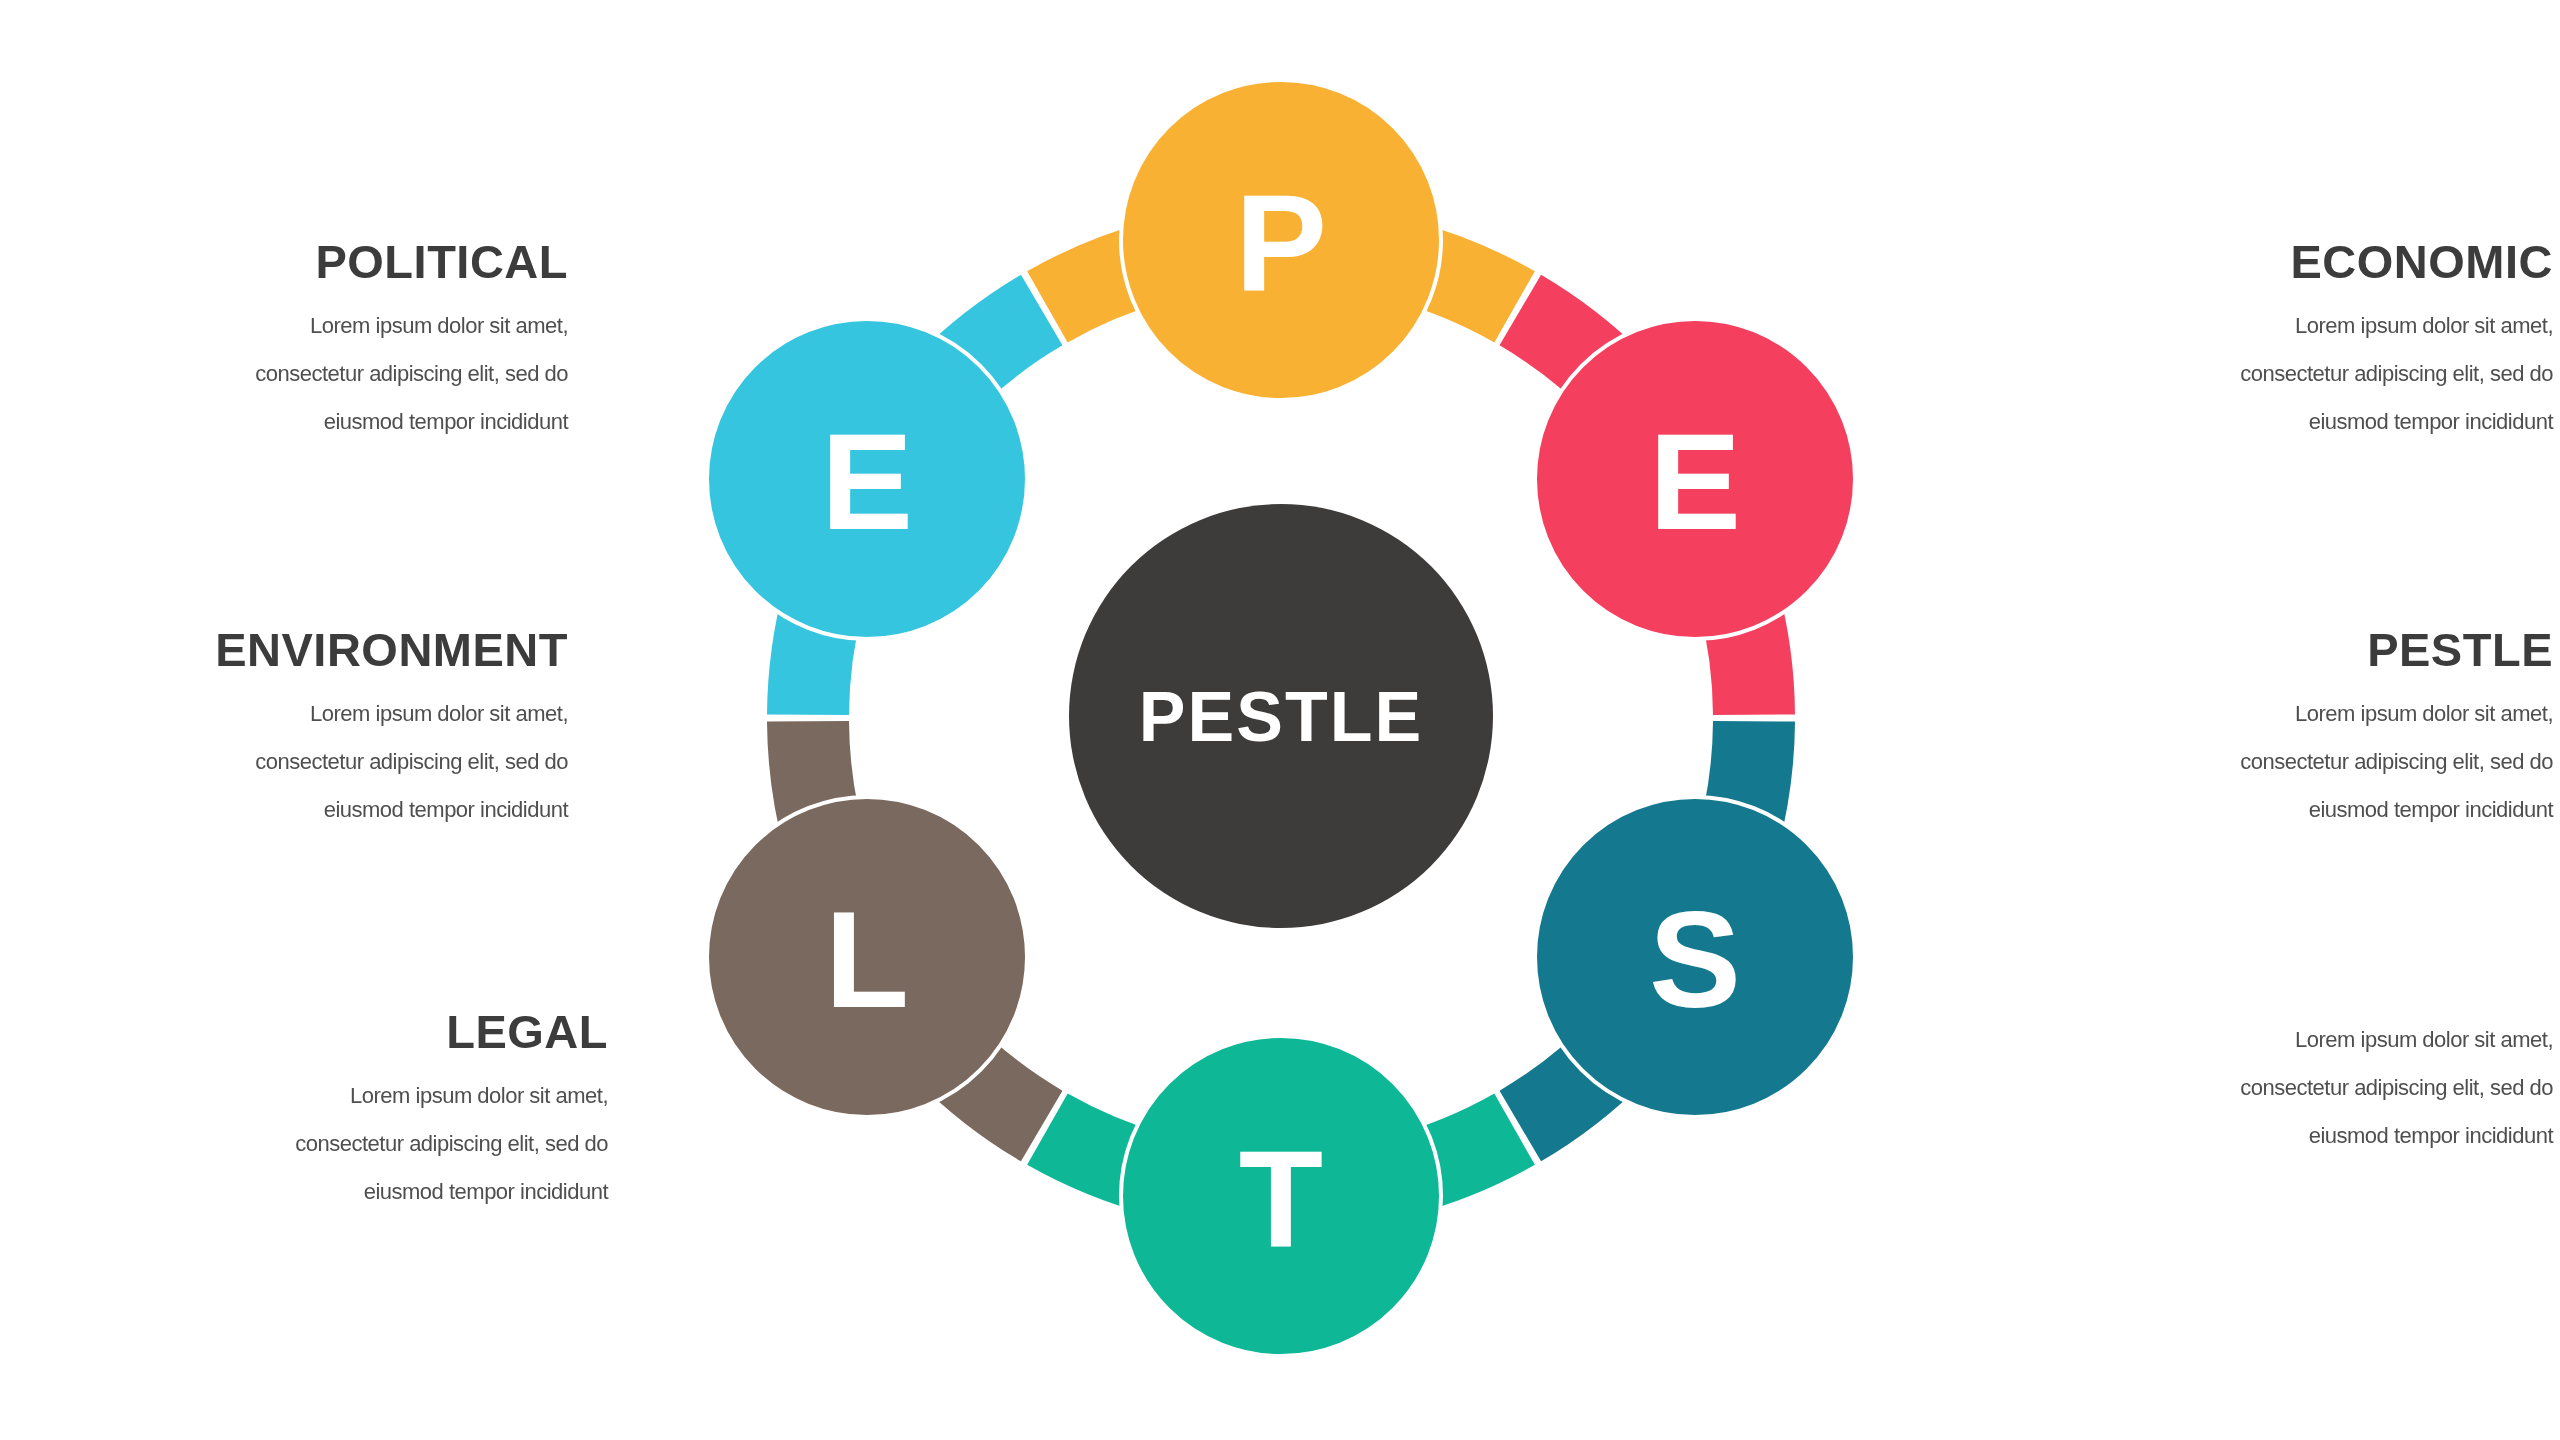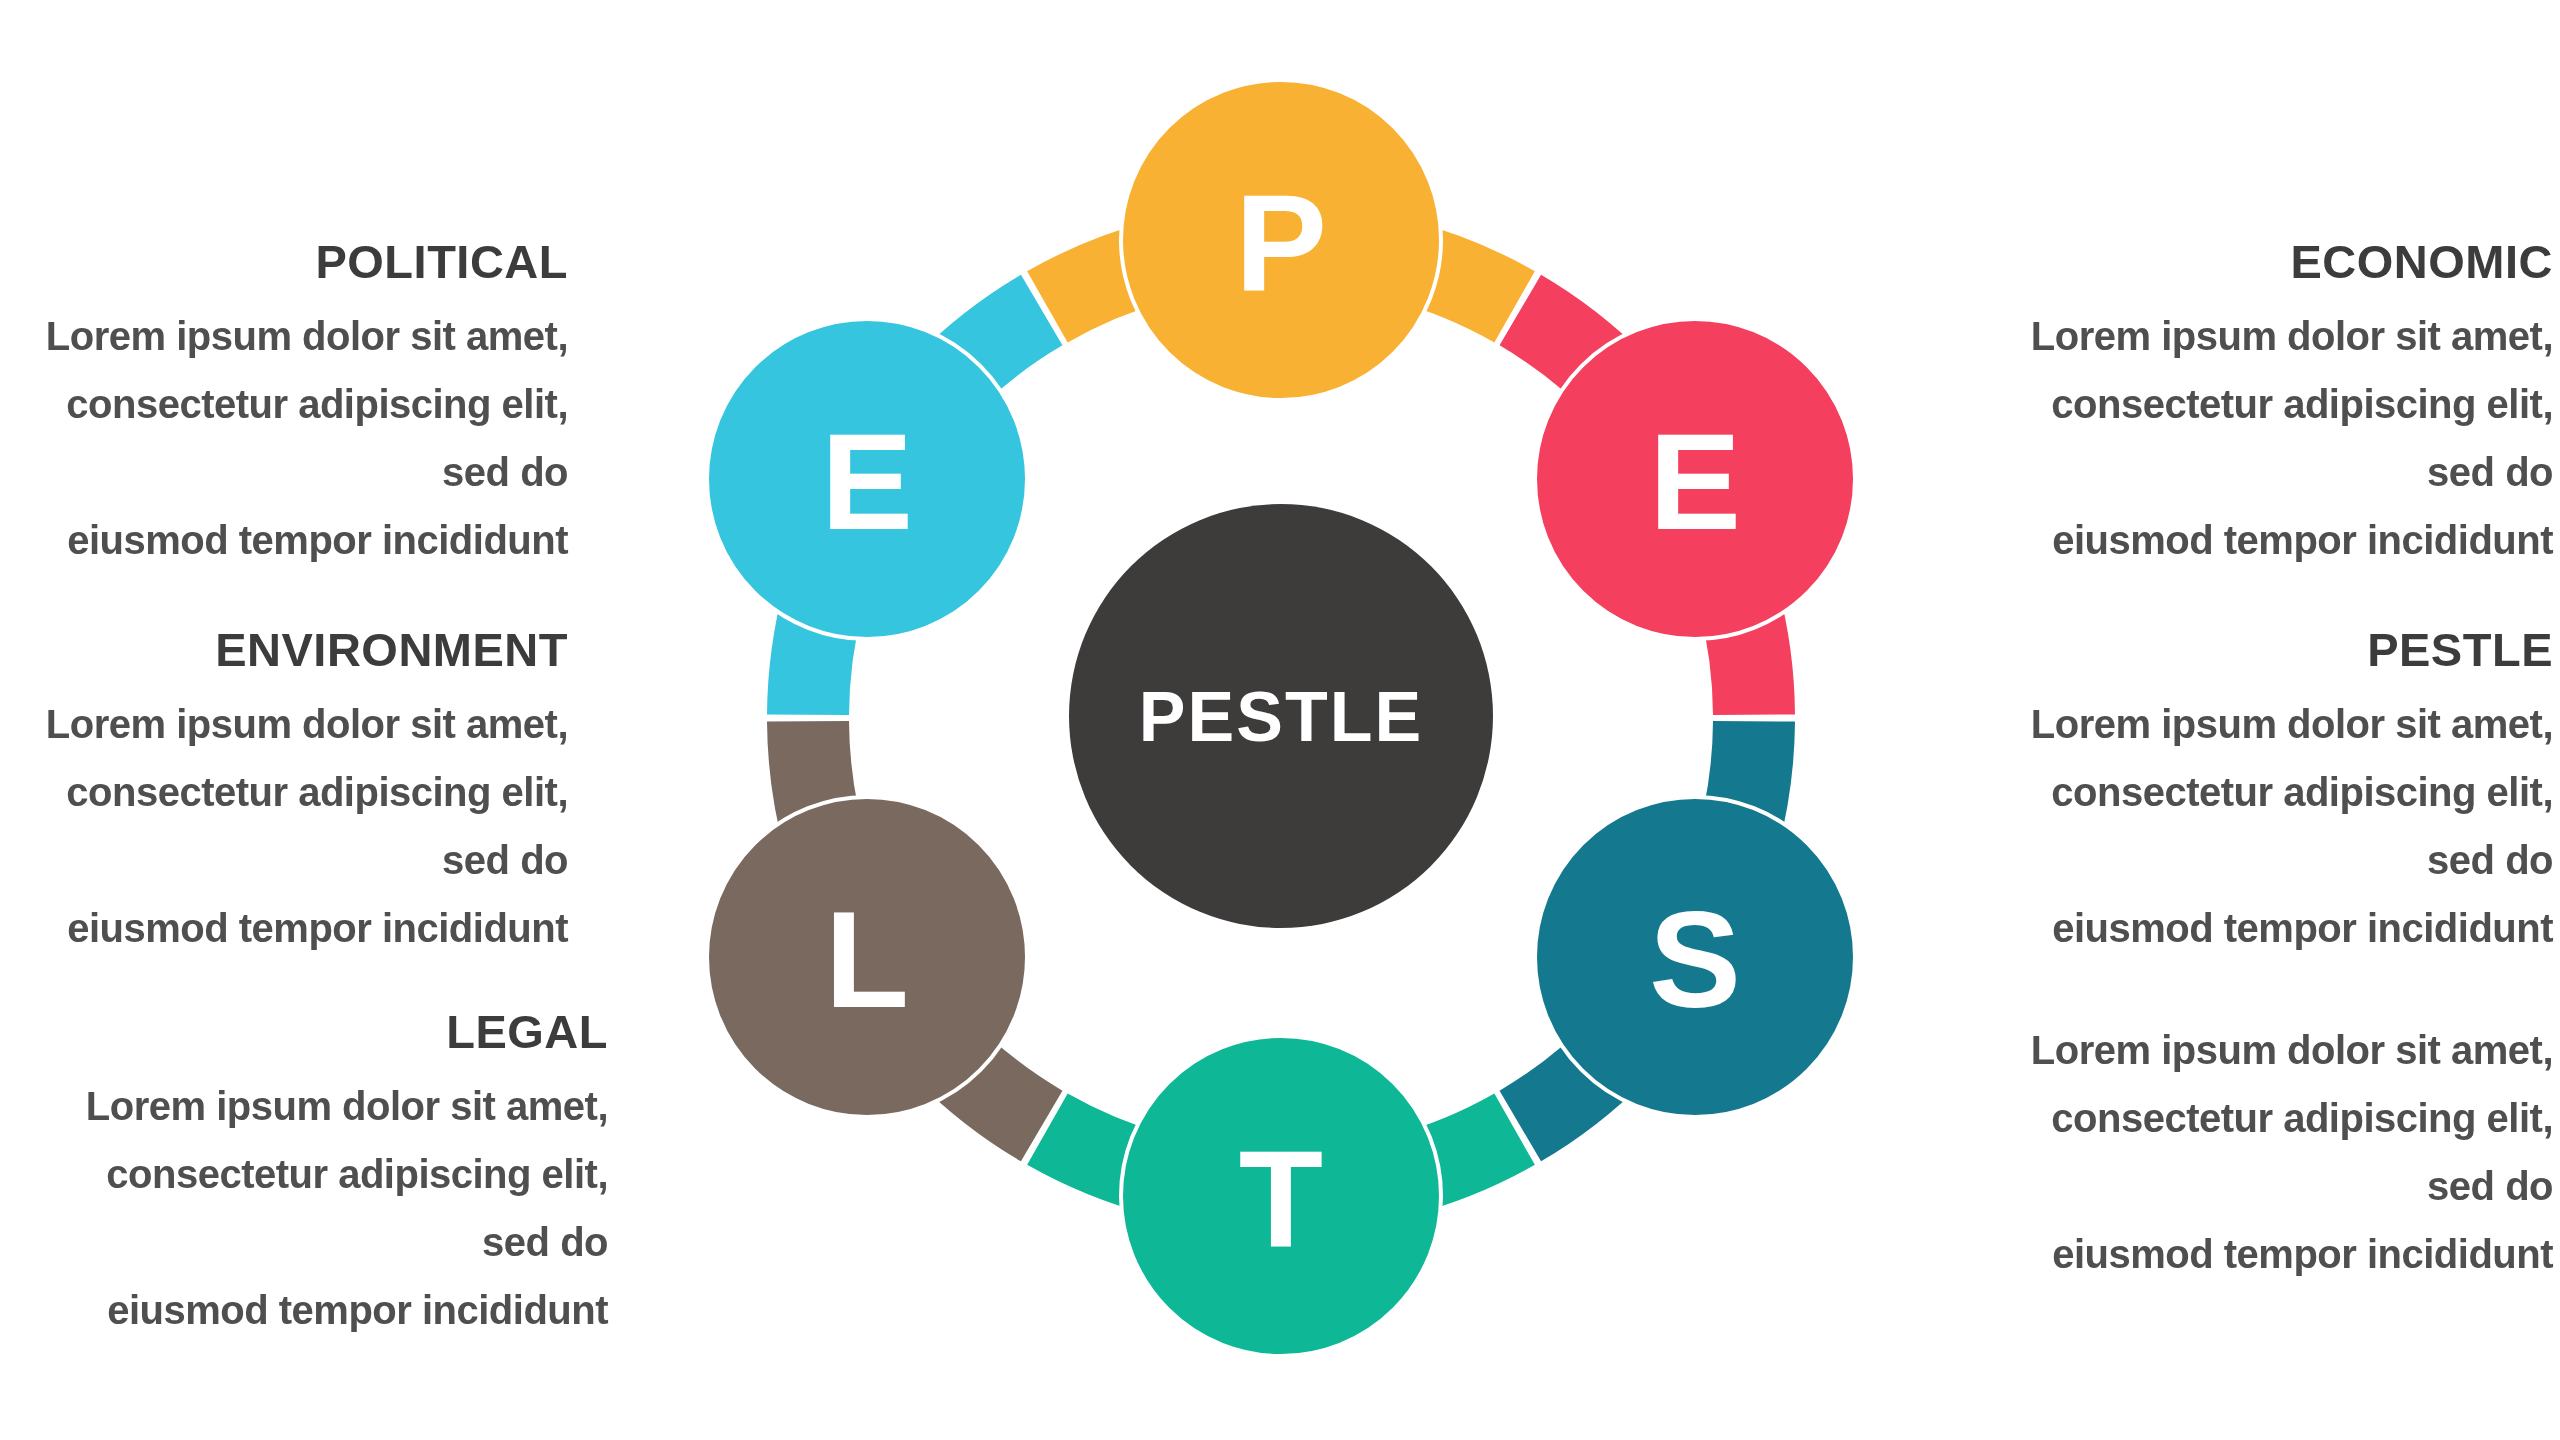"Lorem ipsum dolor sit amet," .block-body { font-size: 40px -> 22px; font-weight: bold -> none; line-height: 68px -> 48px }
